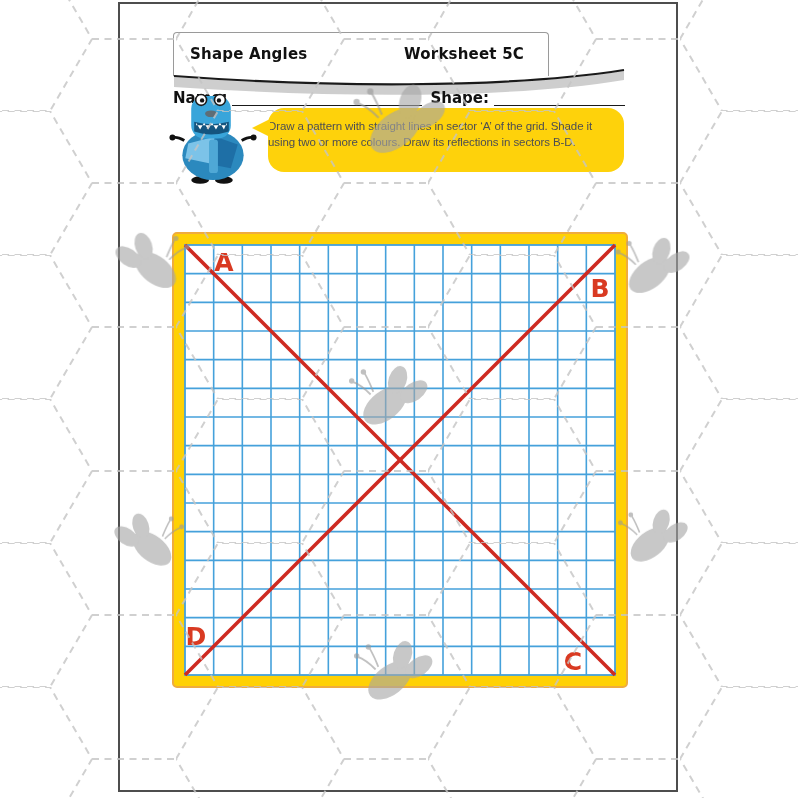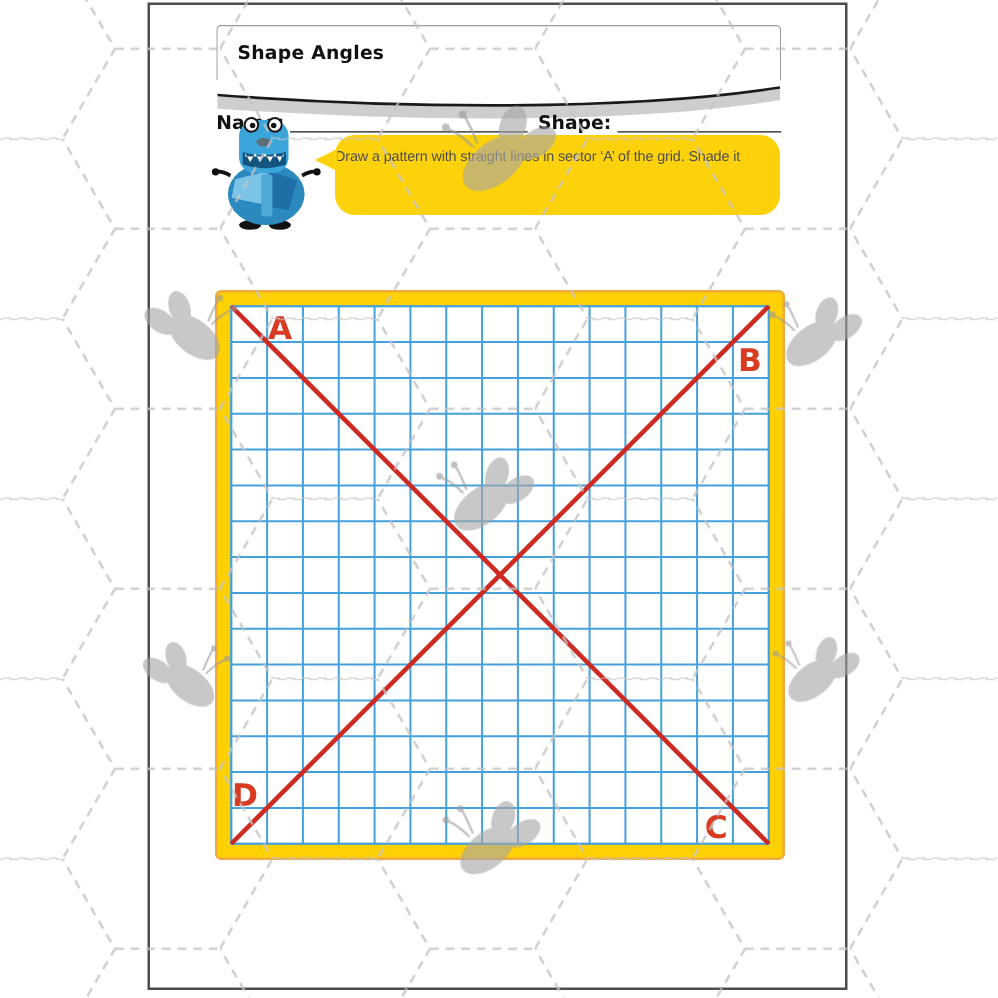"Shape Angles" .header-box { top: 16px -> 28px; width: 452px -> 376px }
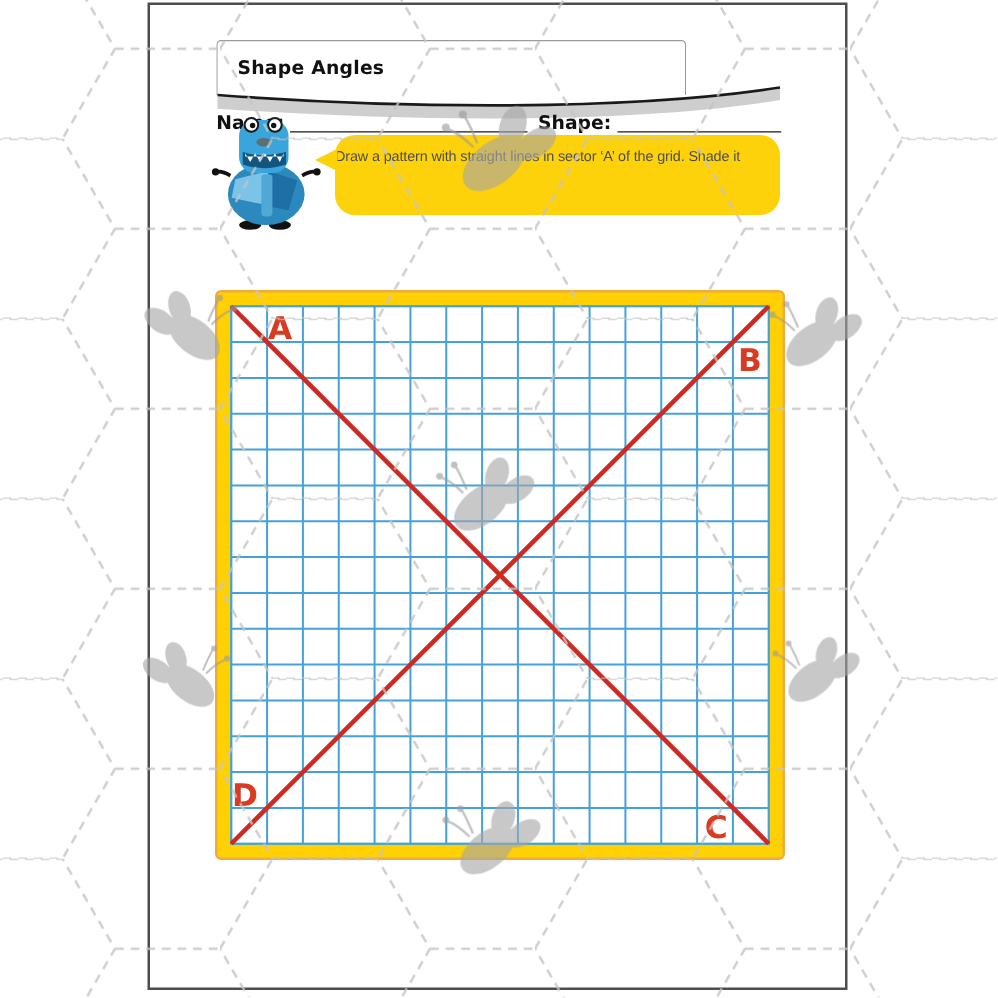"Worksheet 5C" span.title { html: none -> <span>Worksheet 5C</span> }
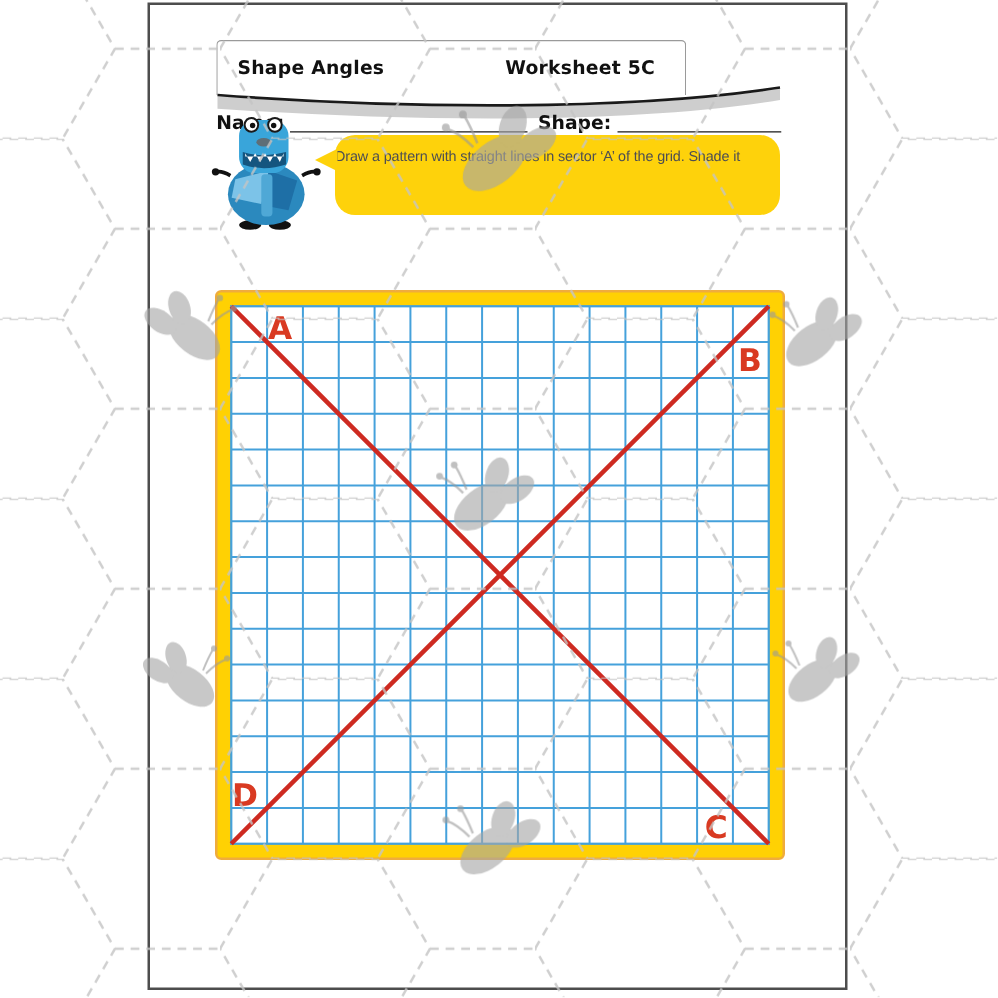"using two or more colours." span { html: none -> <span>using two or more colours. Draw its reflections in sectors B-D.</span> }
